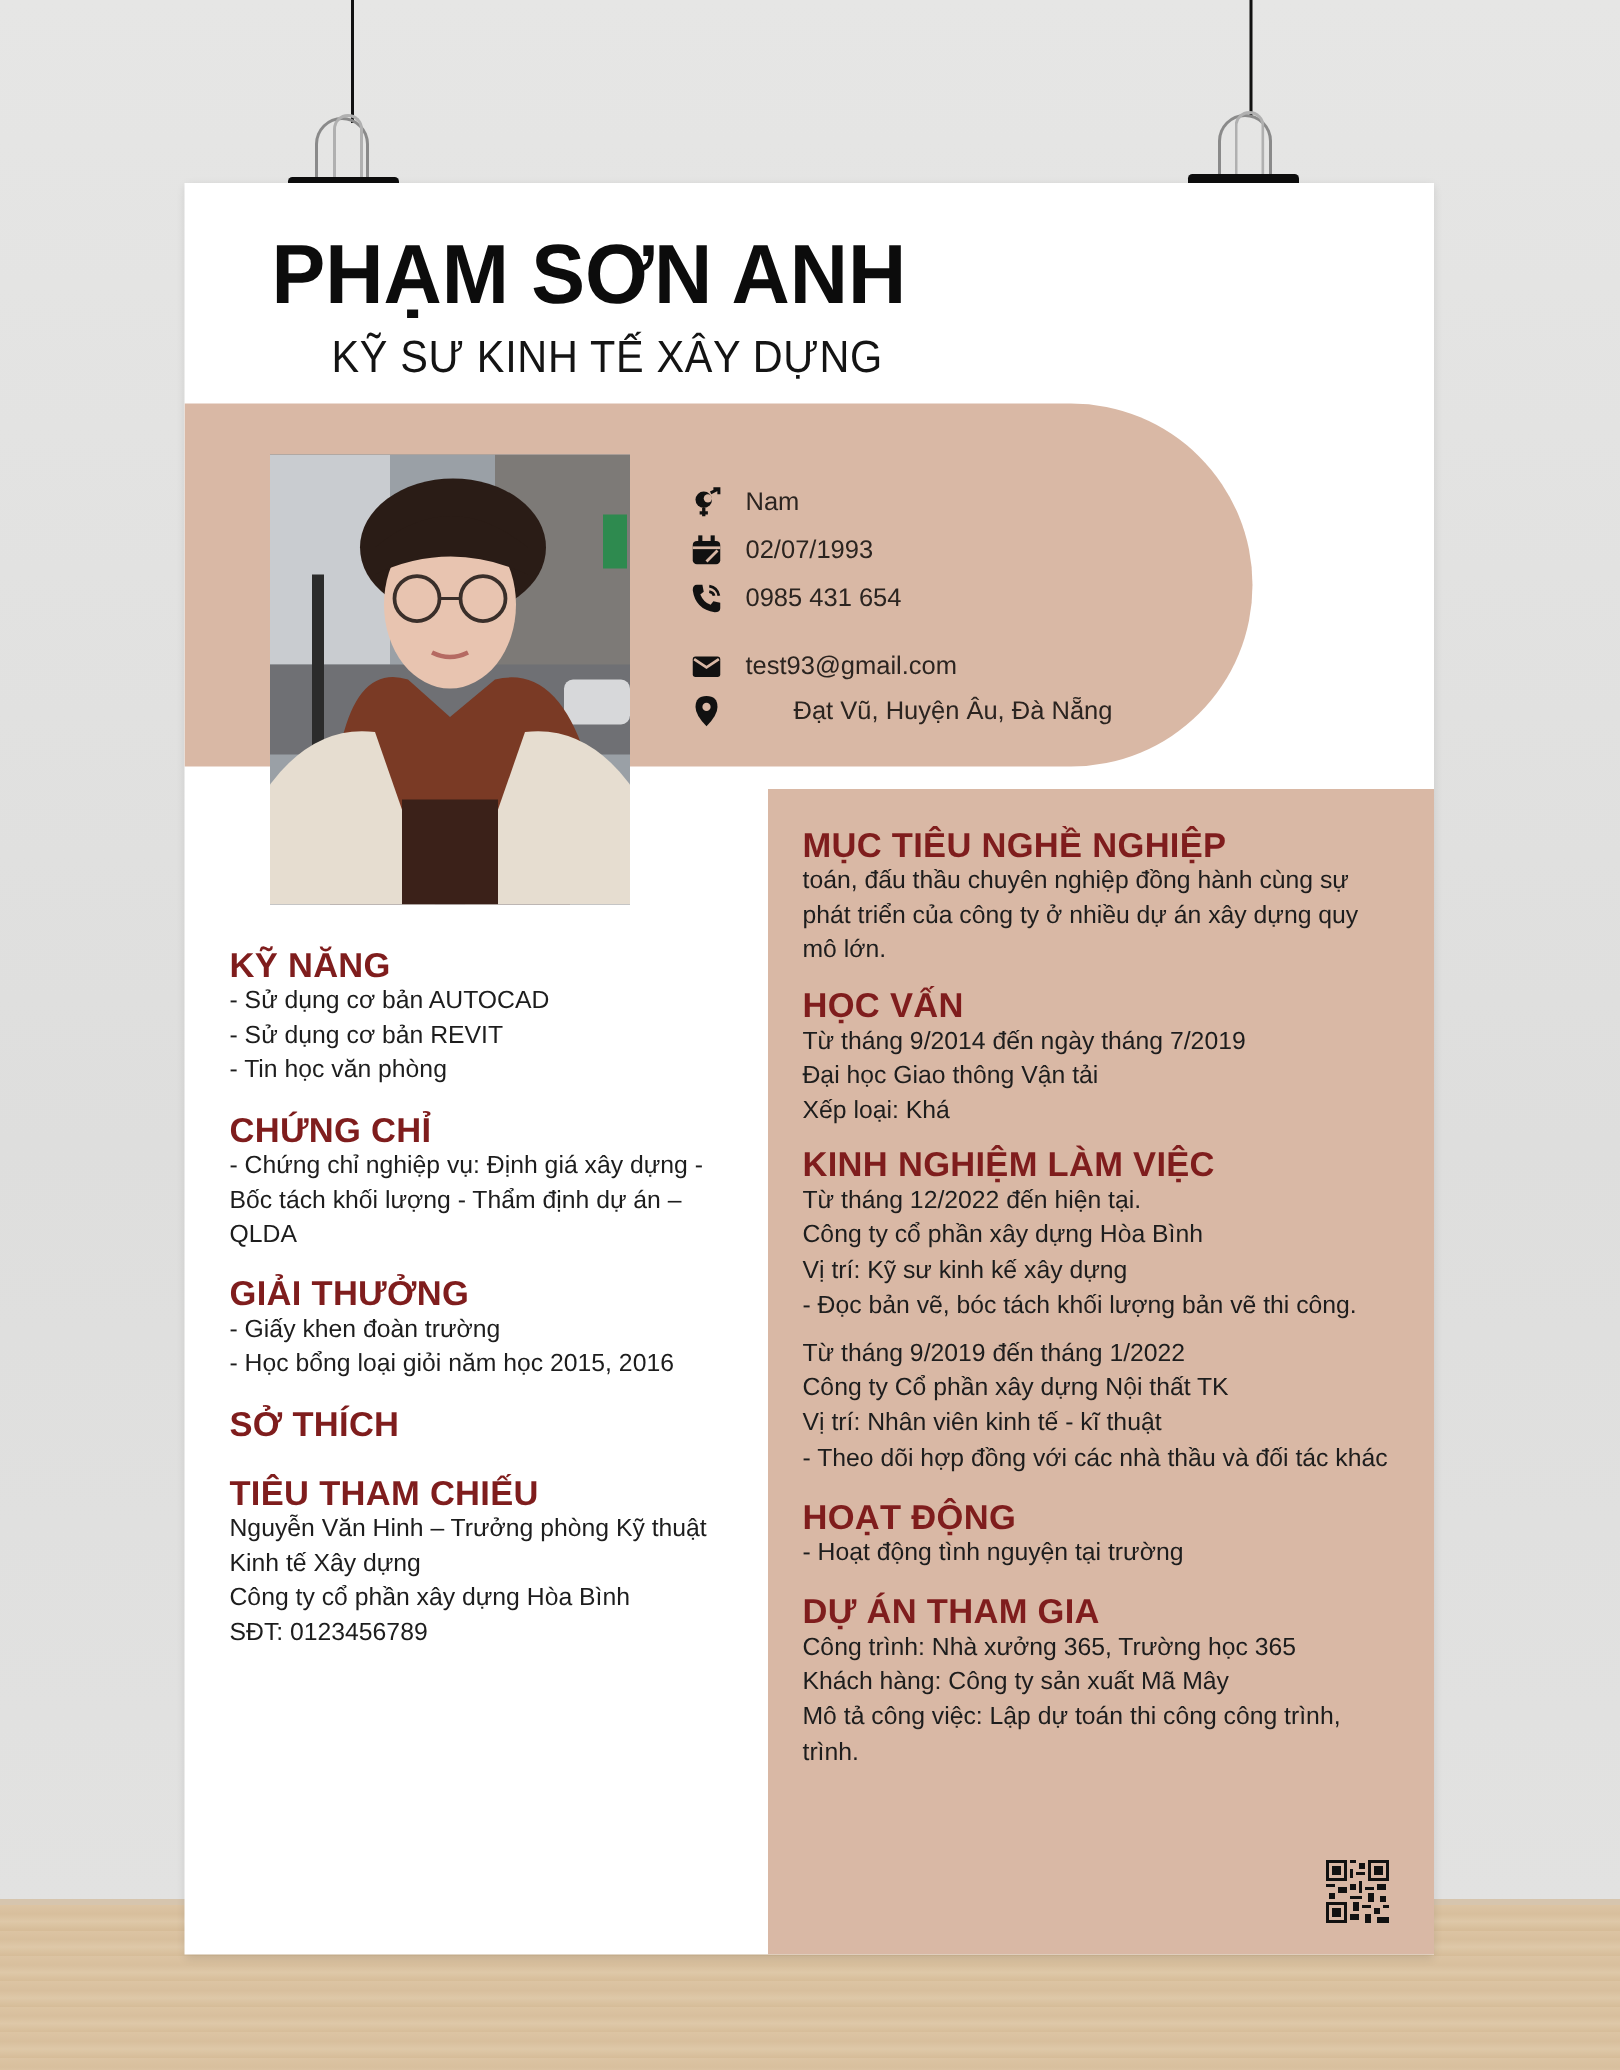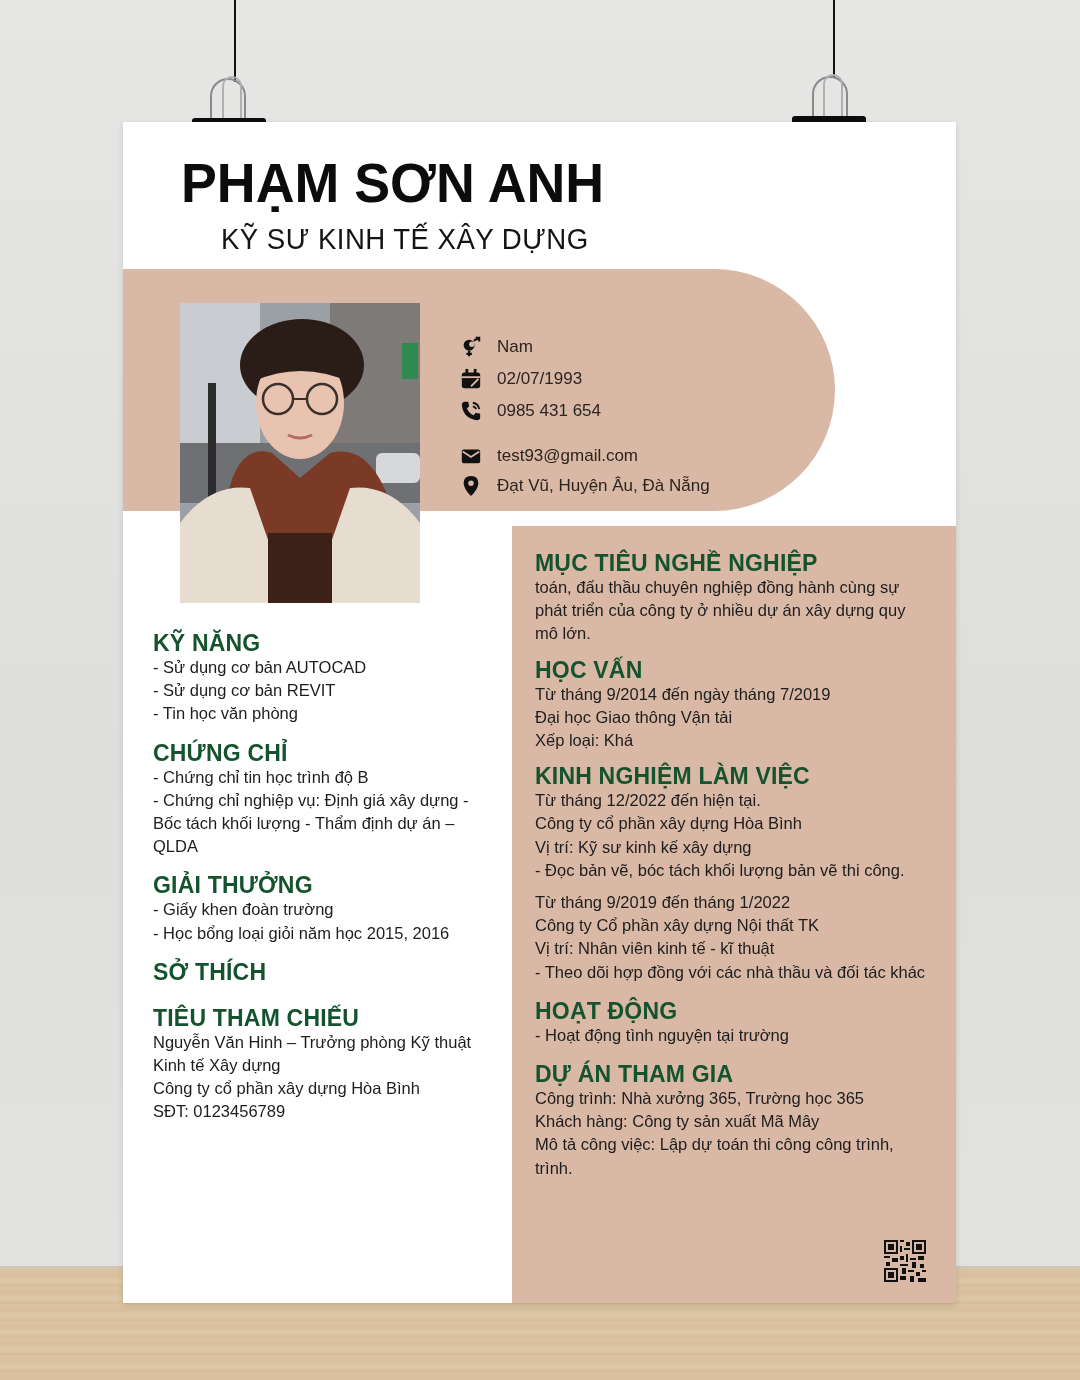"Nam" .contact-list { top: 210px -> 198px }
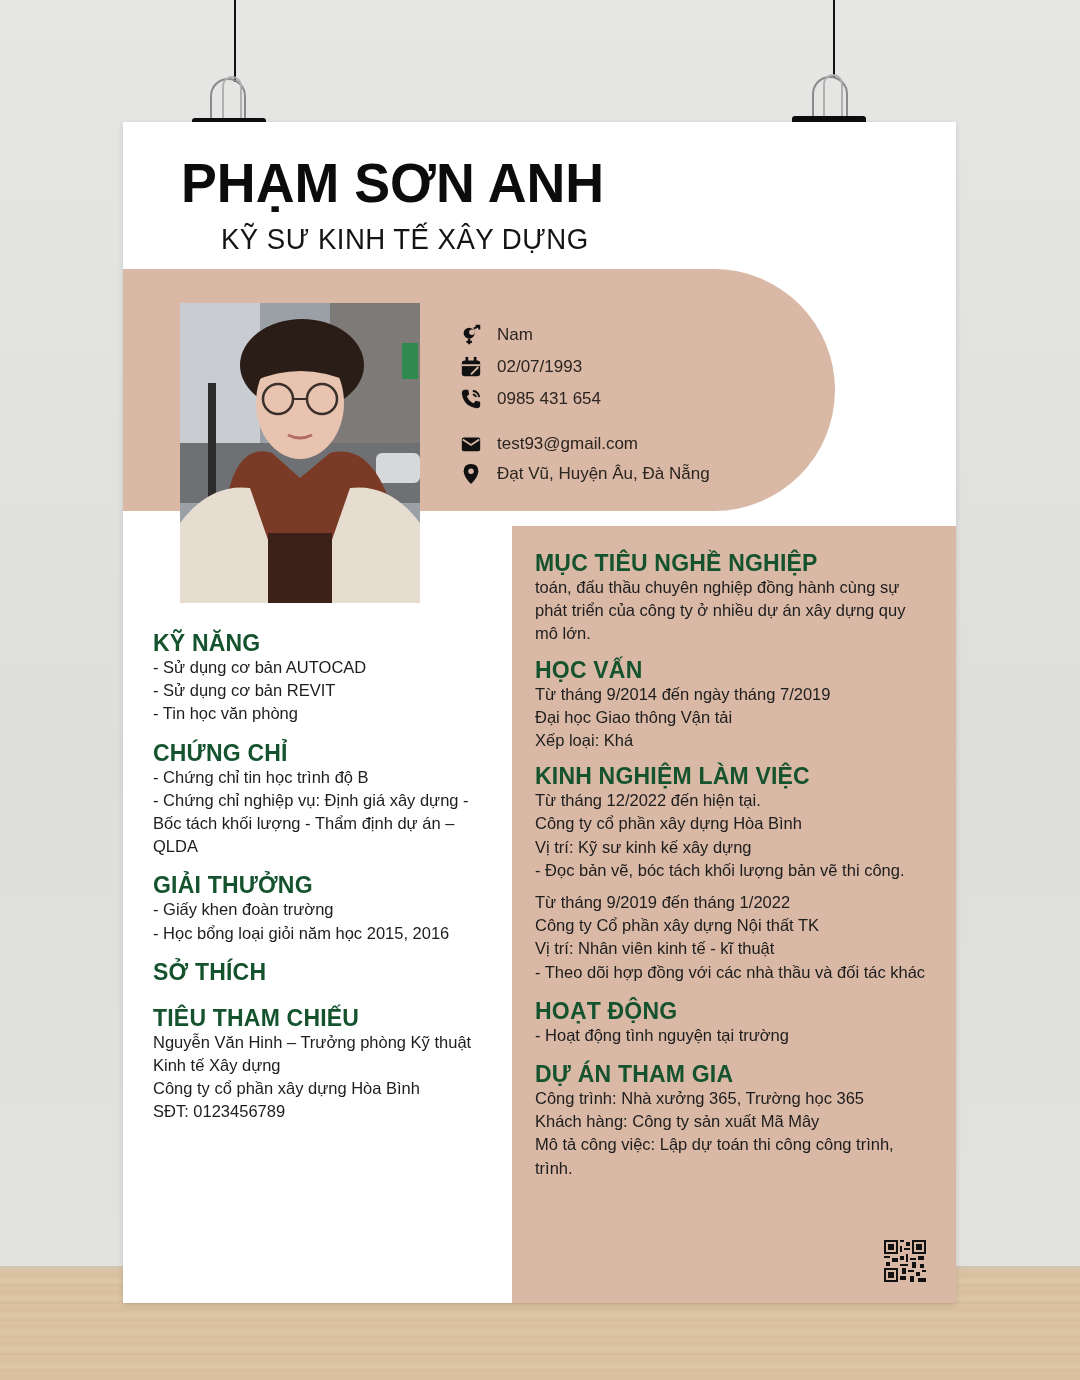"Đạt Vũ, Huyện Âu, Đà" div.contact-item { gap: none -> 32px }
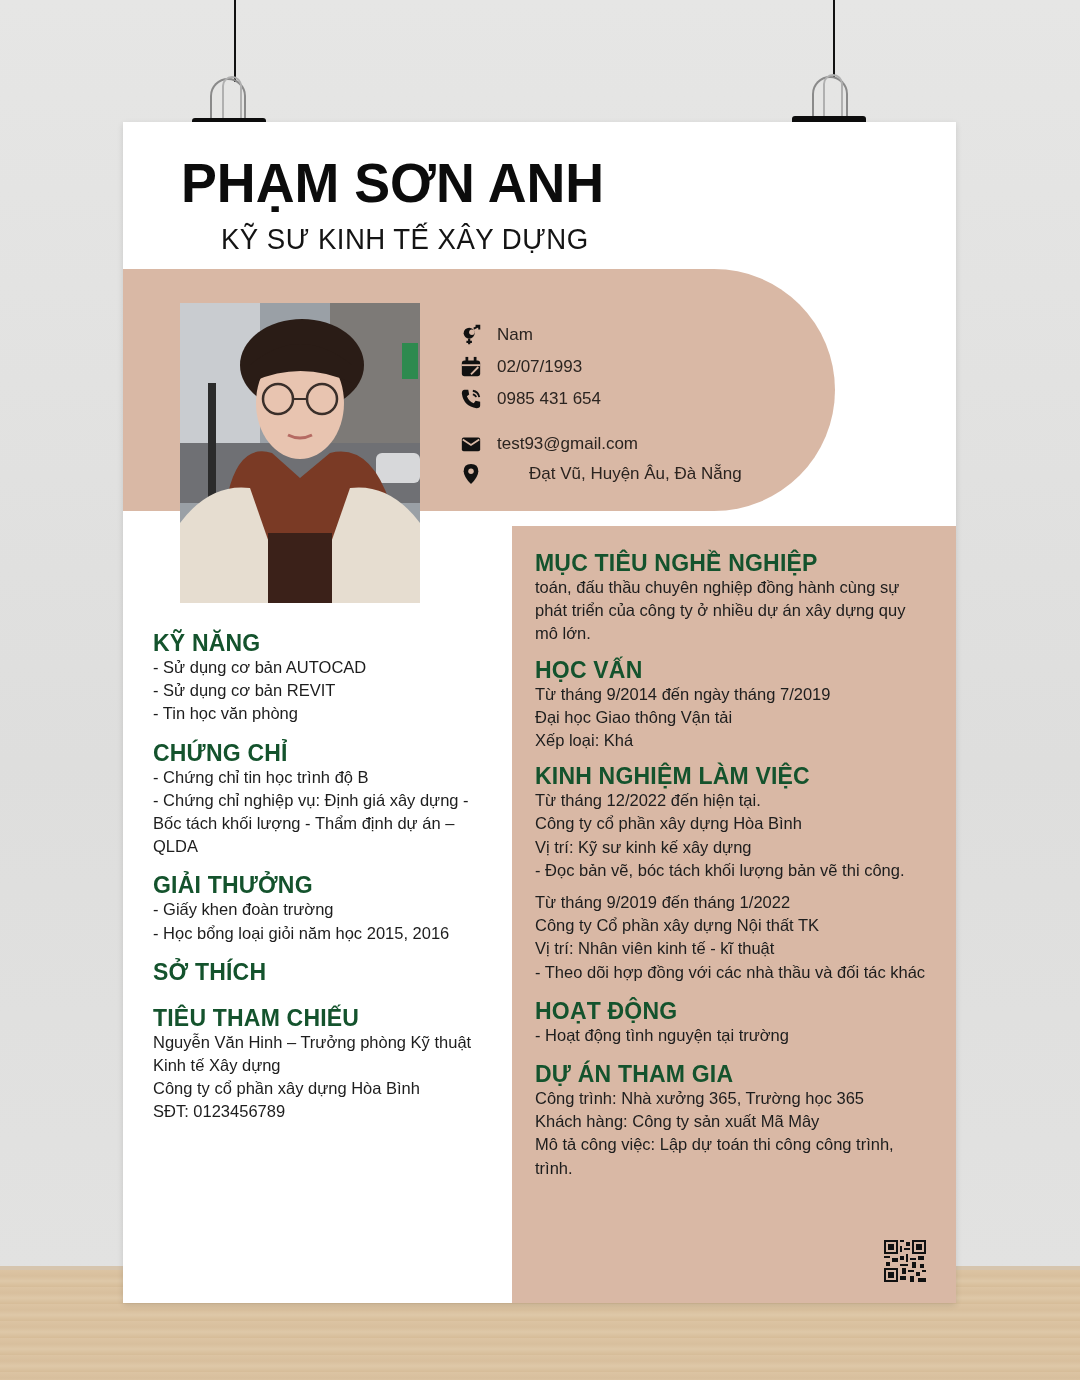"MỤC TIÊU NGHỀ NGHIỆP" .section-title { color: #14532d -> #7f1d1d }
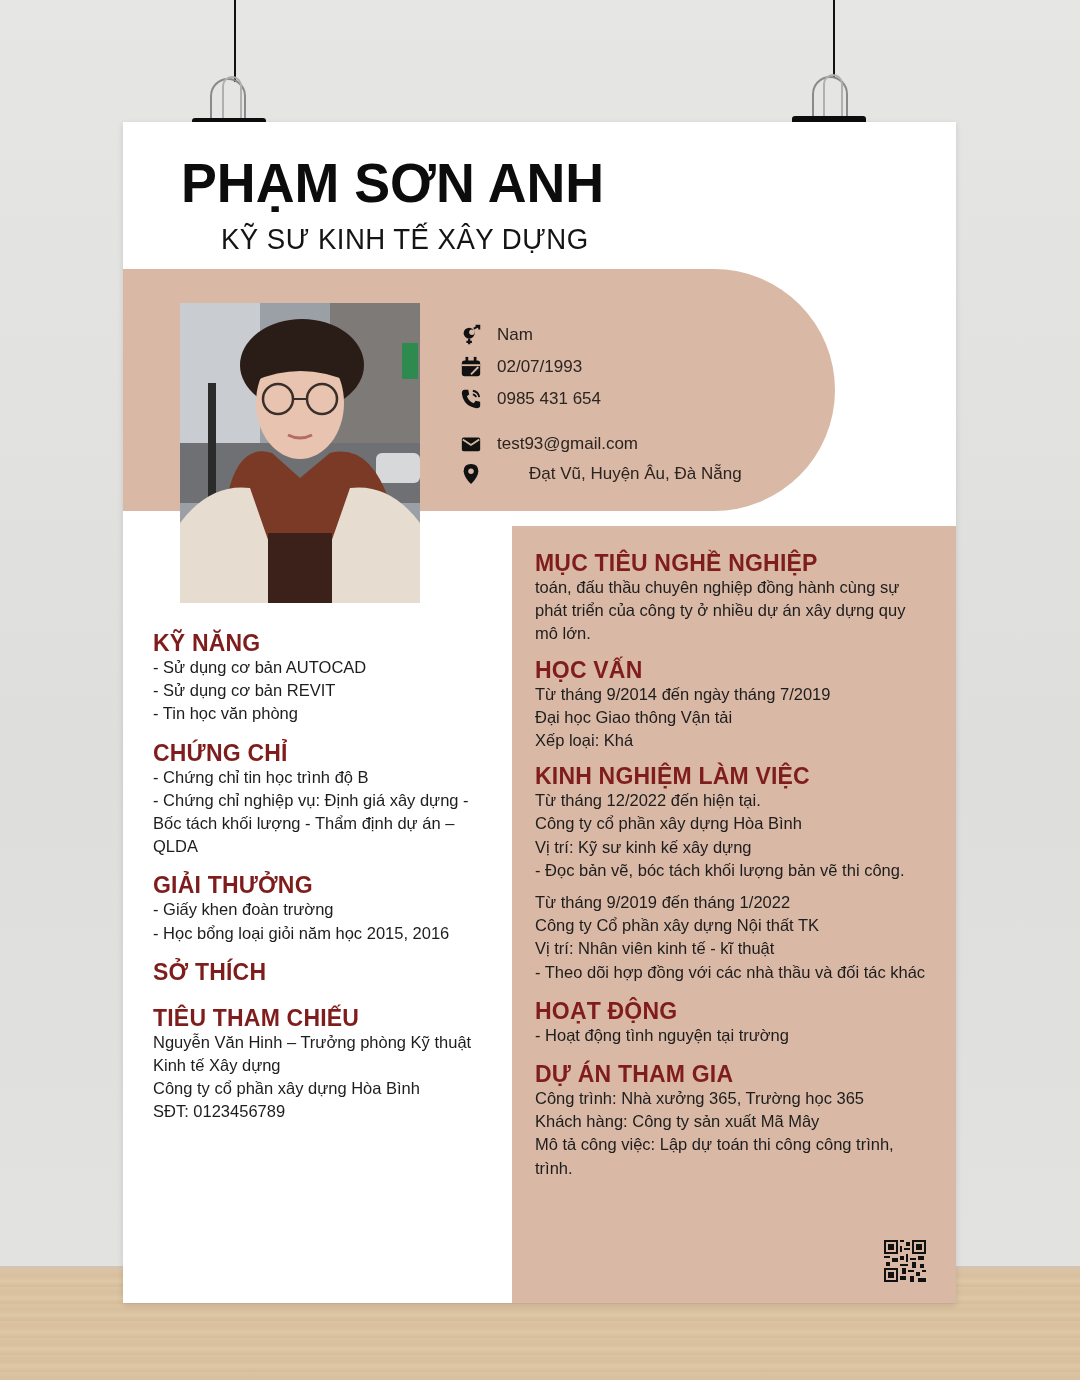"- Chứng chỉ tin học" div { html: <div>- Chứng chỉ tin học trình độ B</div> -> none }
